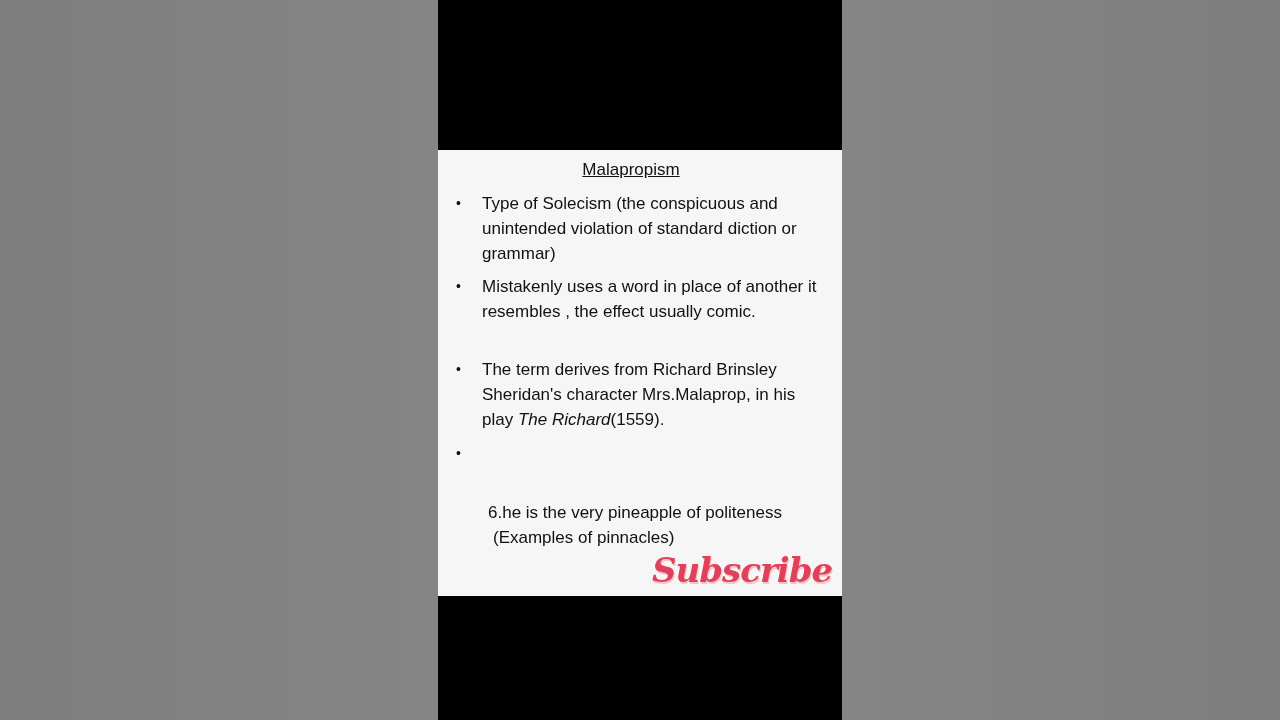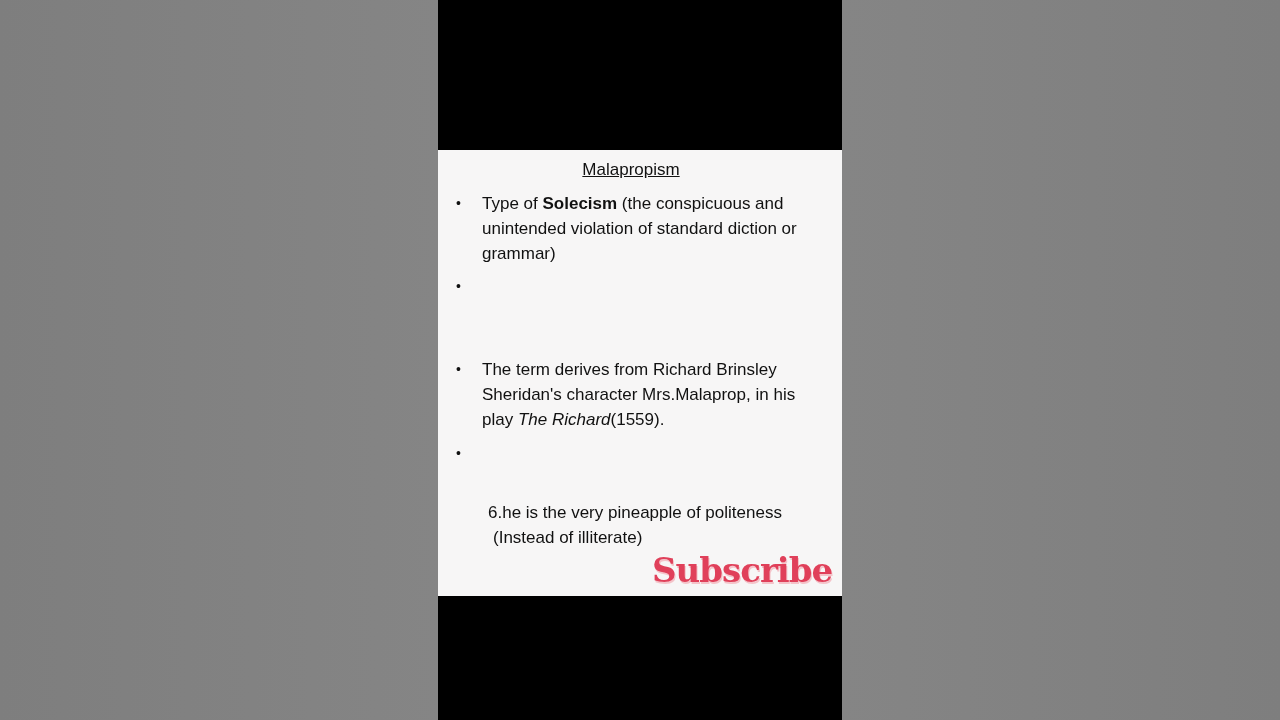"Solecism" b { font-weight: bold -> normal }
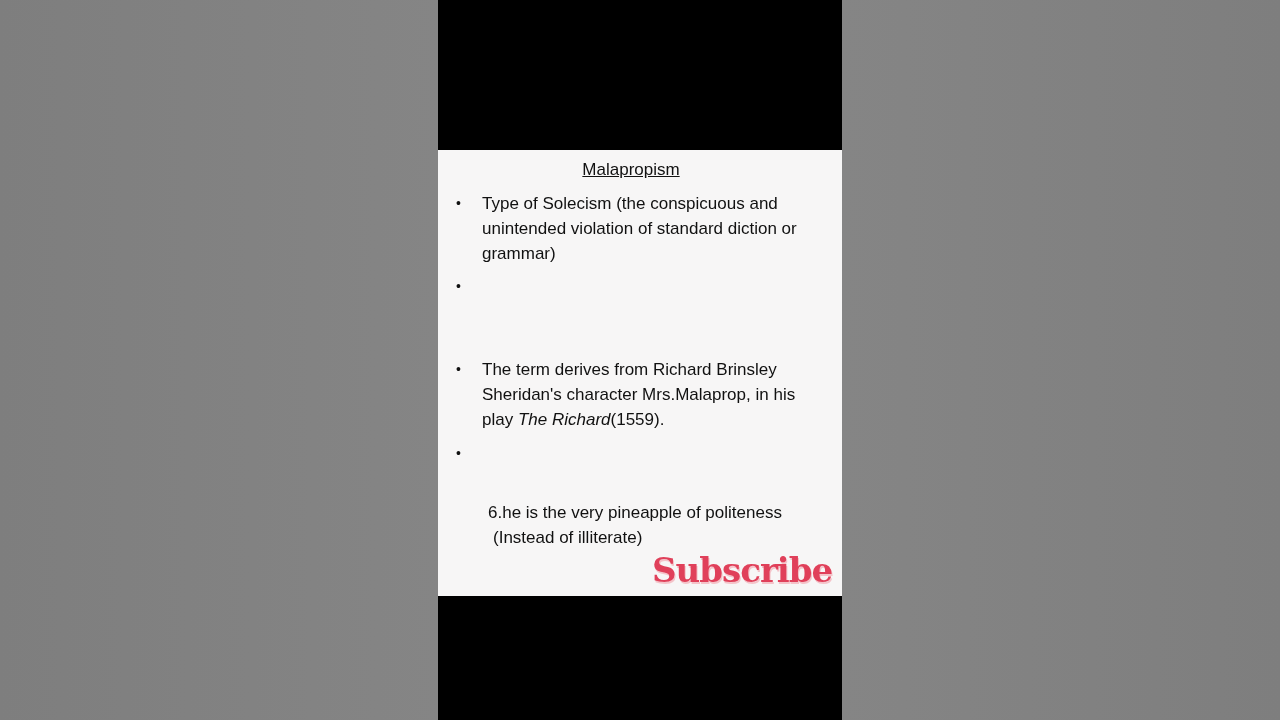"Mistakenly uses a word in" span { html: none -> <span>Mistakenly uses a word in place of another it resembles , the effect usually comic.</span> }
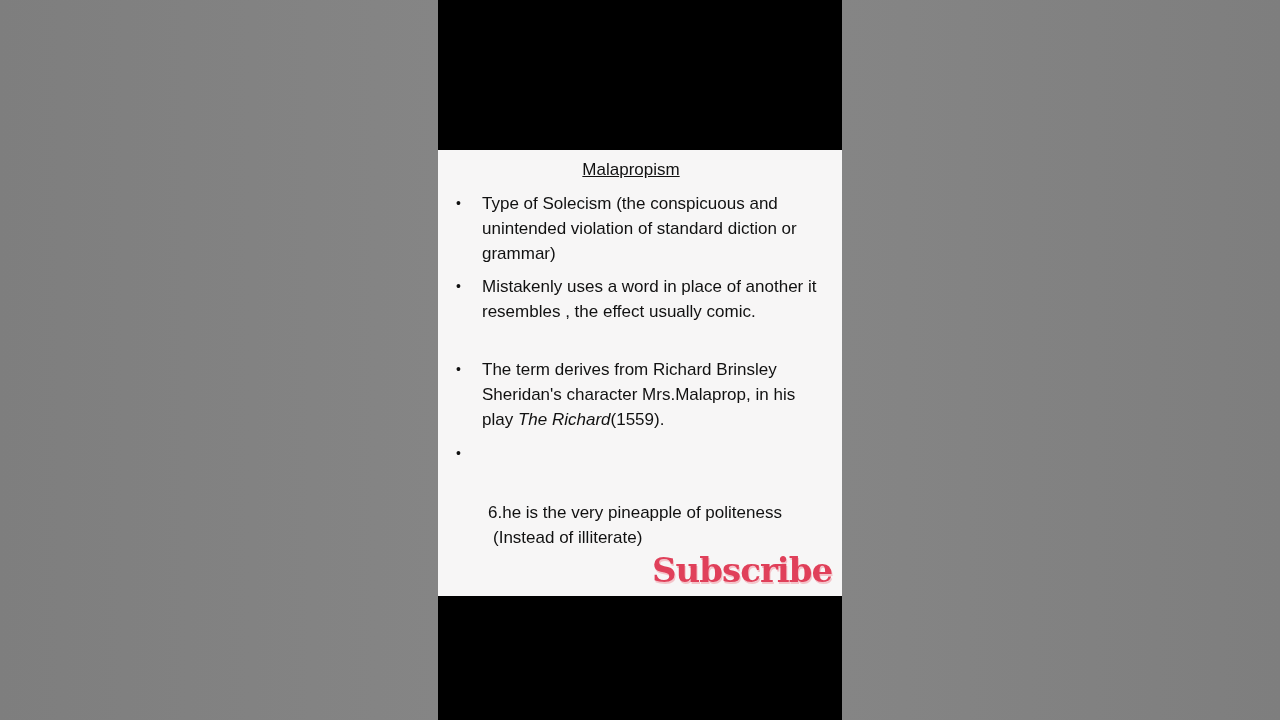"(Instead of illiterate)" div.ex2 { text: Instead of illiterate -> Examples of pinnacles }
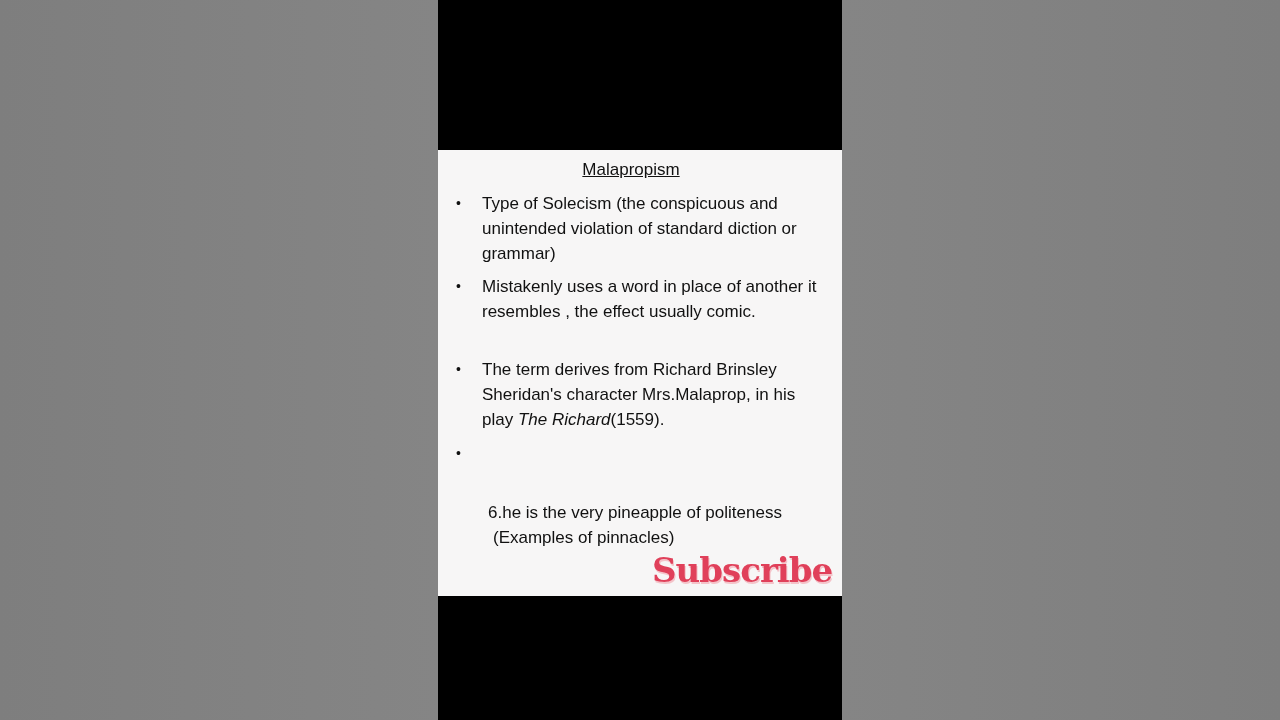"Subscribe" .sub { font-style: none -> italic }
